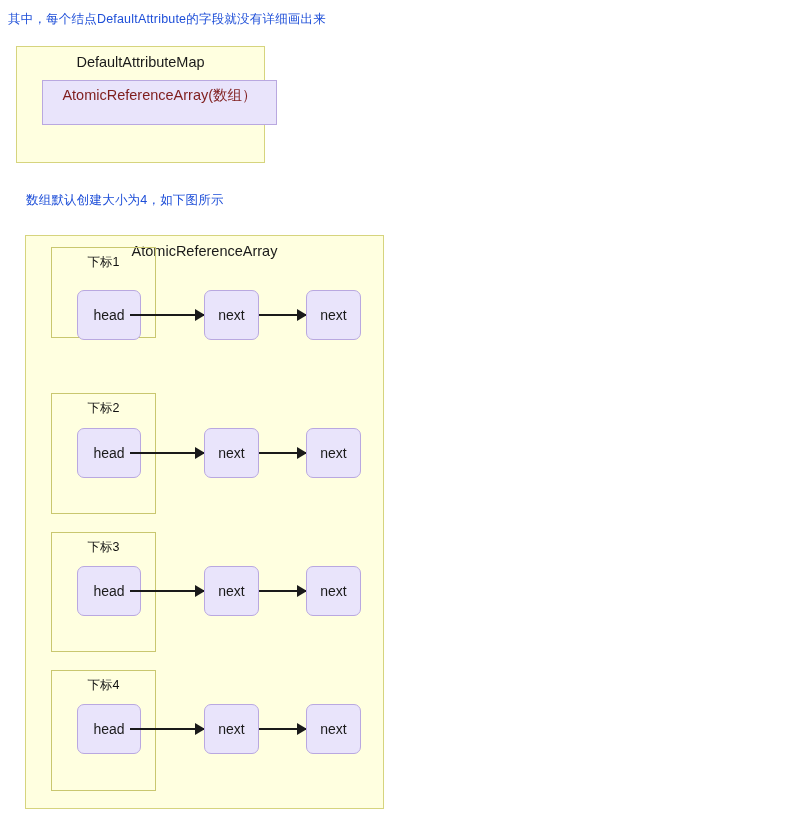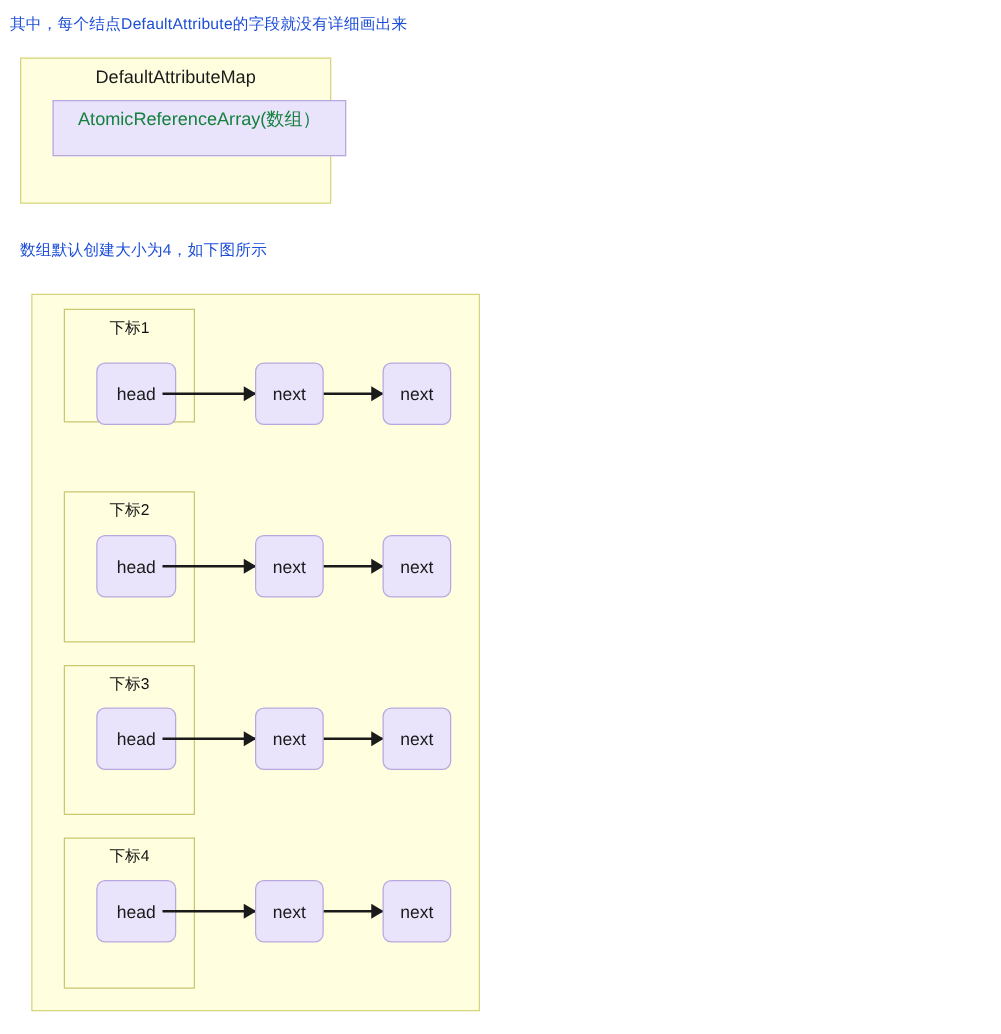"AtomicReferenceArray(数组）" #atomic-reference-array-field .field-label { color: #15803d -> #7f1d1d }
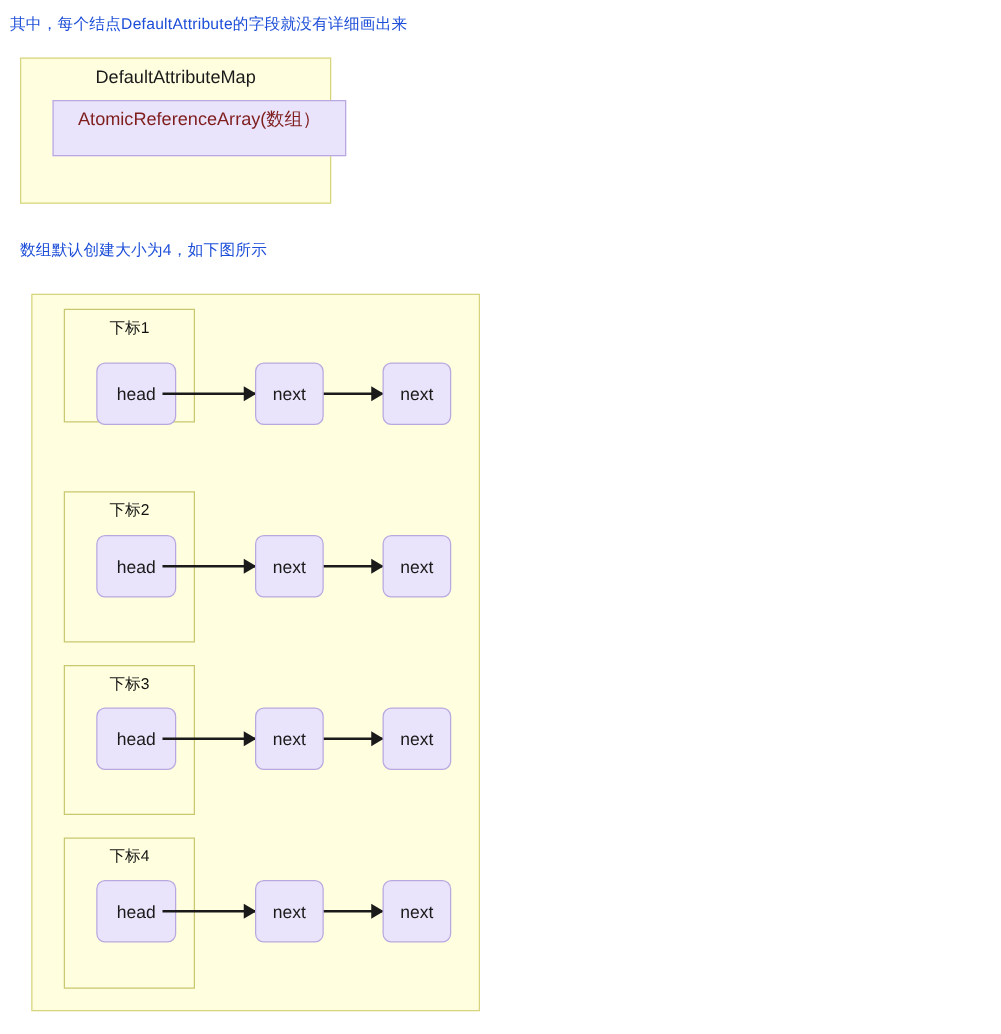"数组默认创建大小为4，如下图所示" #caption-2 { left: 16px -> 26px }
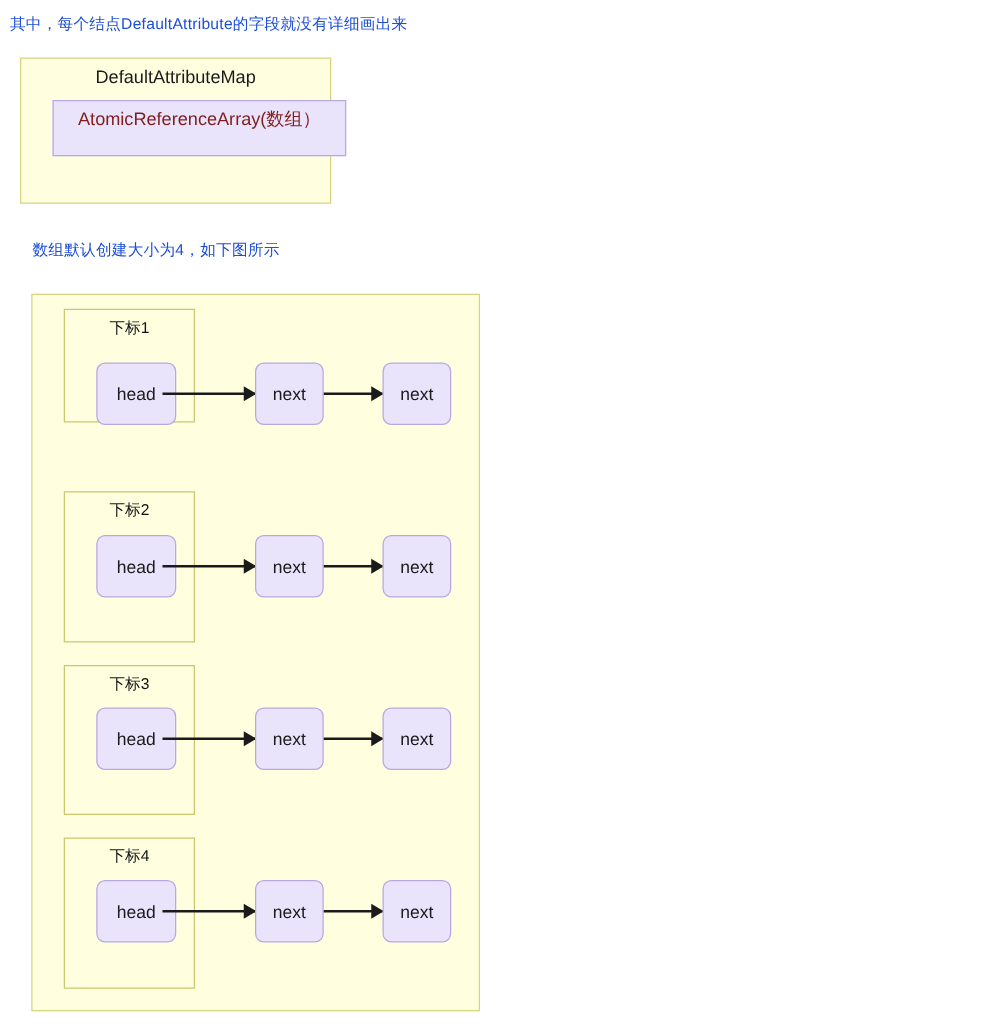"AtomicReferenceArray" div.box-title { html: none -> <div>AtomicReferenceArray</div> }
